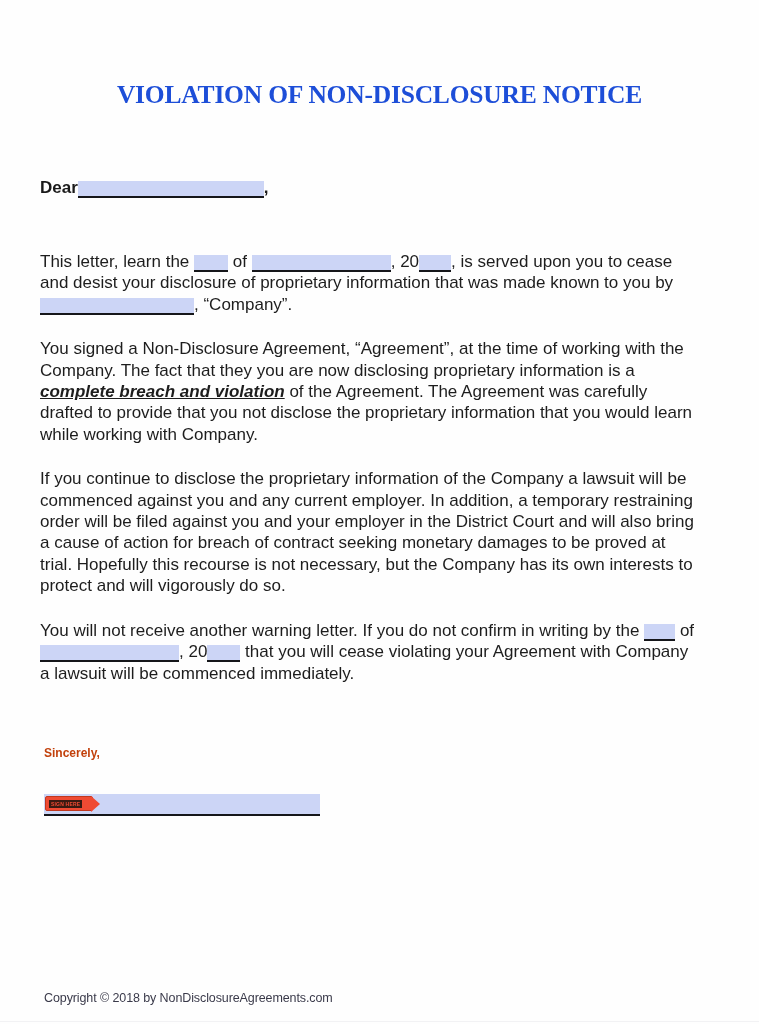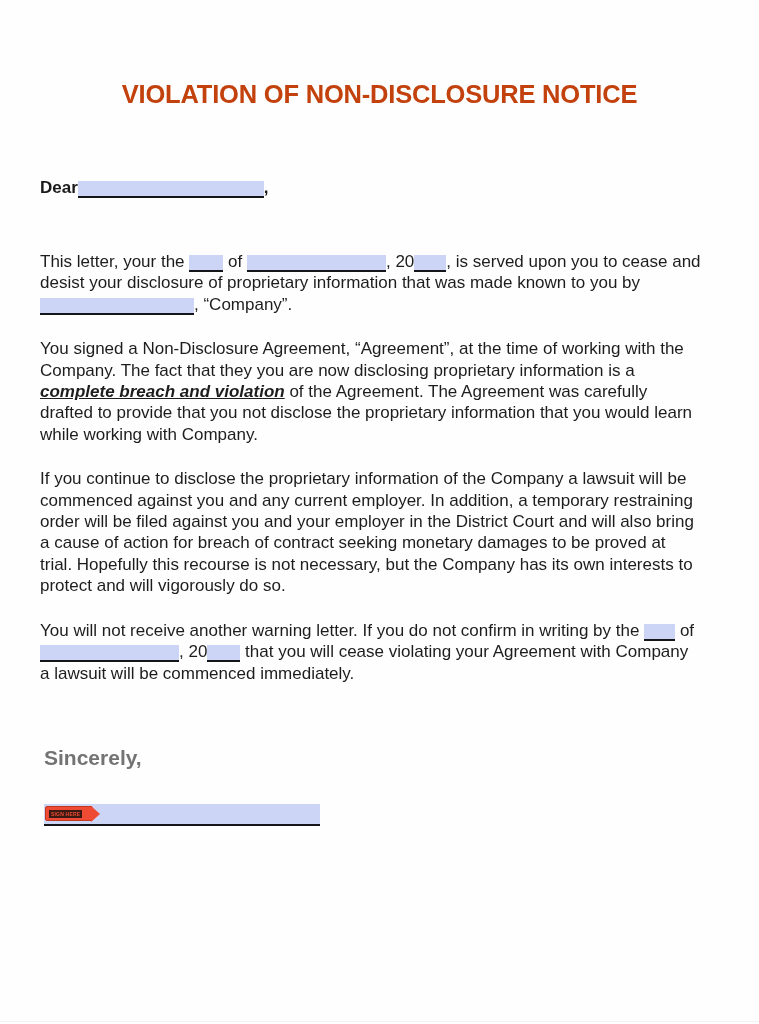"VIOLATION OF NON-DISCLOSURE NOTICE" .doc-title { color: #c2410c -> #1d4ed8; font-family: none -> Liberation Serif, serif }
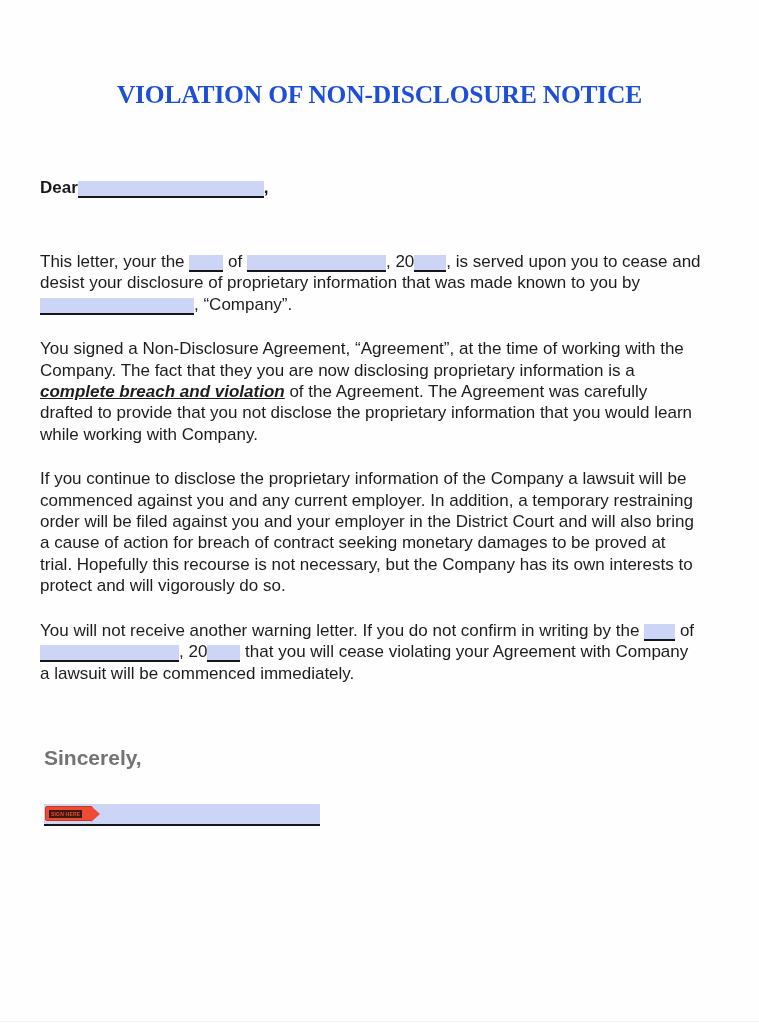"This letter, your the" span { text: your -> learn }
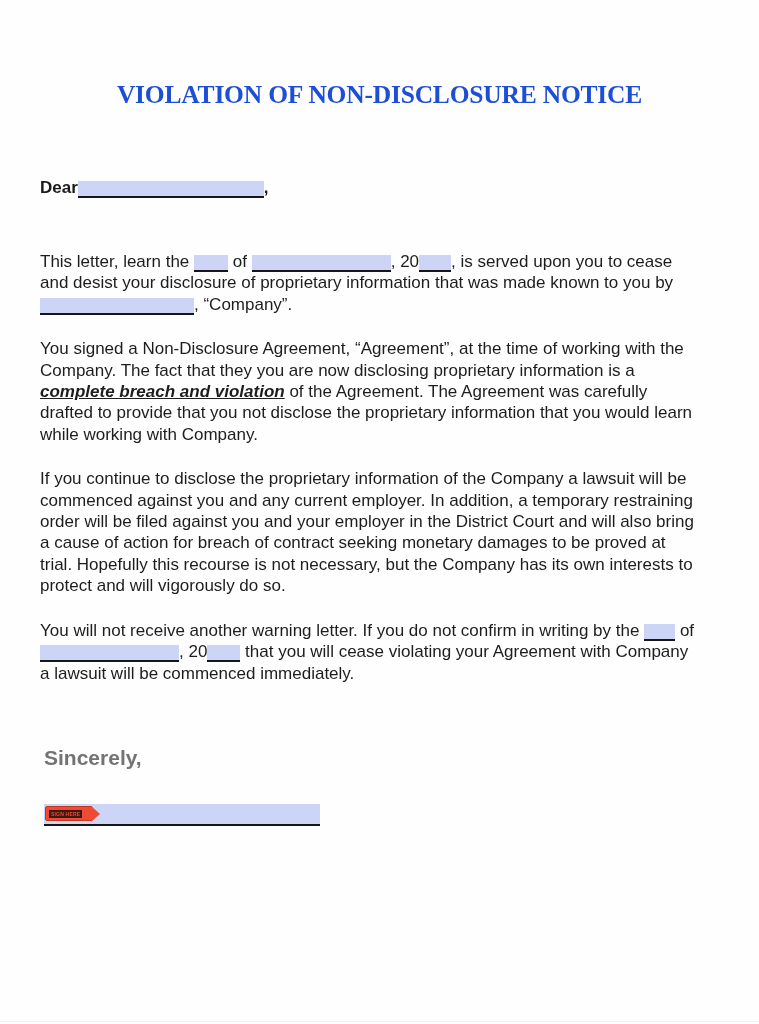"Sincerely," .sig-label { color: #737373 -> #c2410c; font-size: 21px -> 12px }
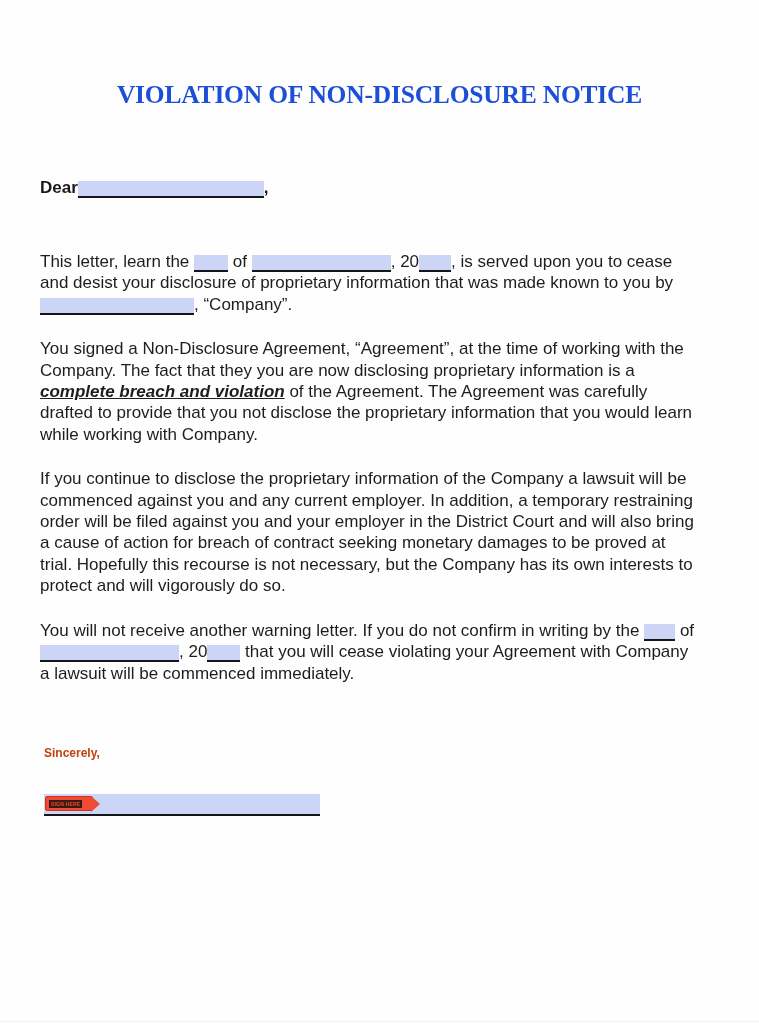"Copyright © 2018 by" div.footer { html: none -> <div>Copyright © 2018 by NonDisclosureAgreements.com</div> }
